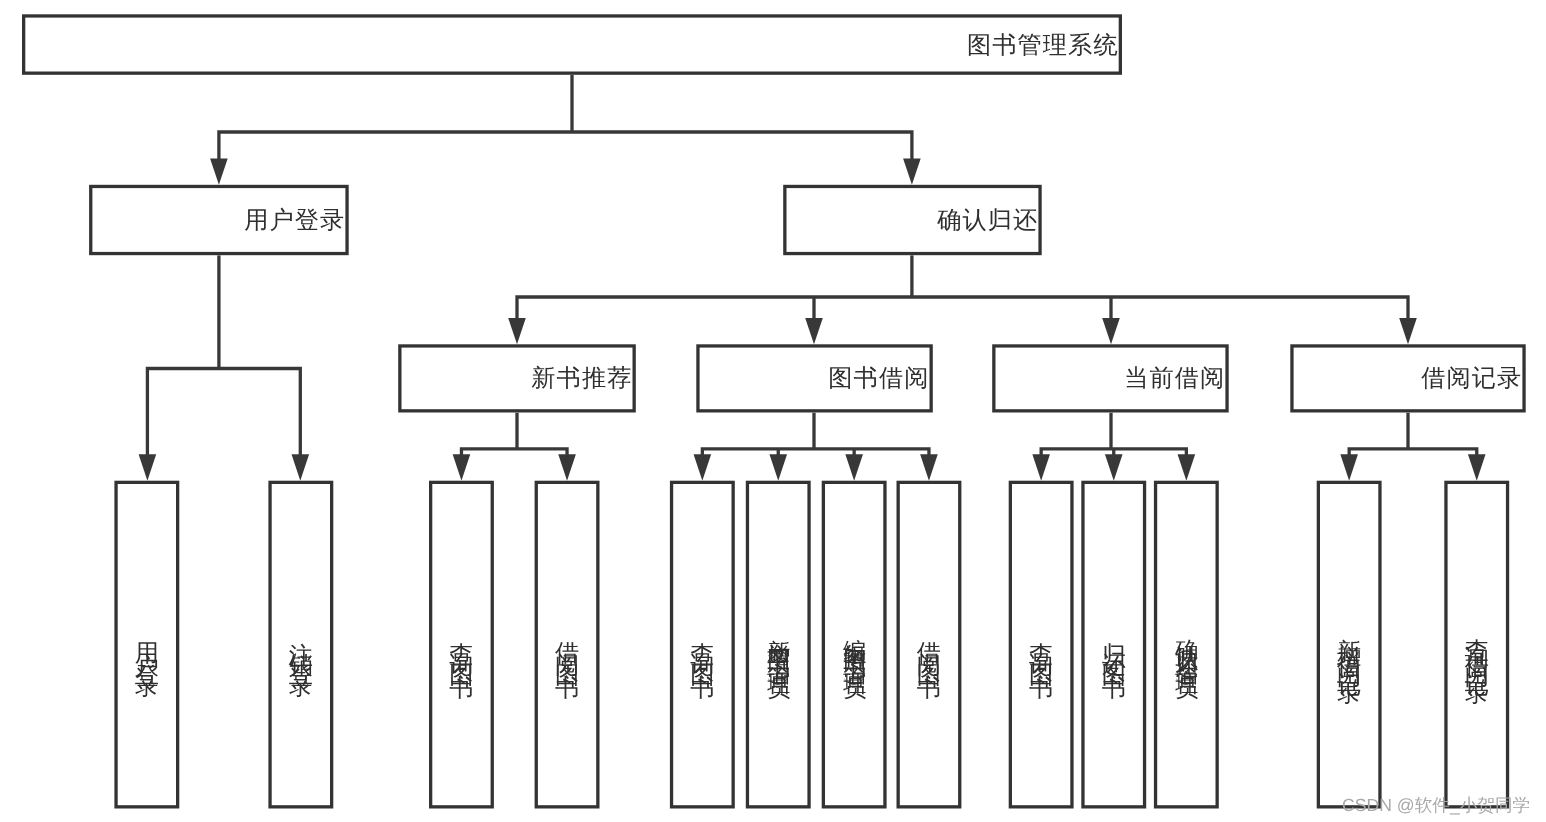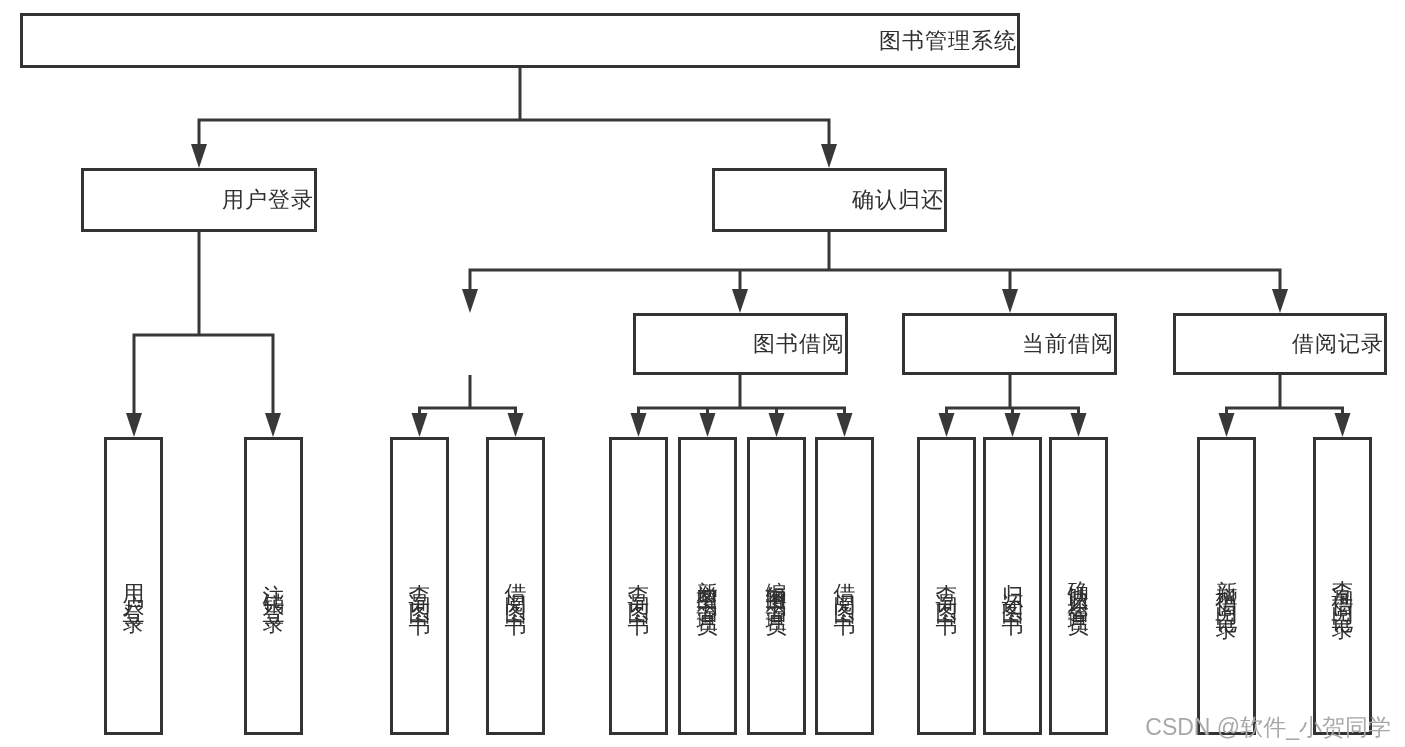"新书推荐" div.hbox { html: none -> <div> <span>新书推荐</span> </div> }
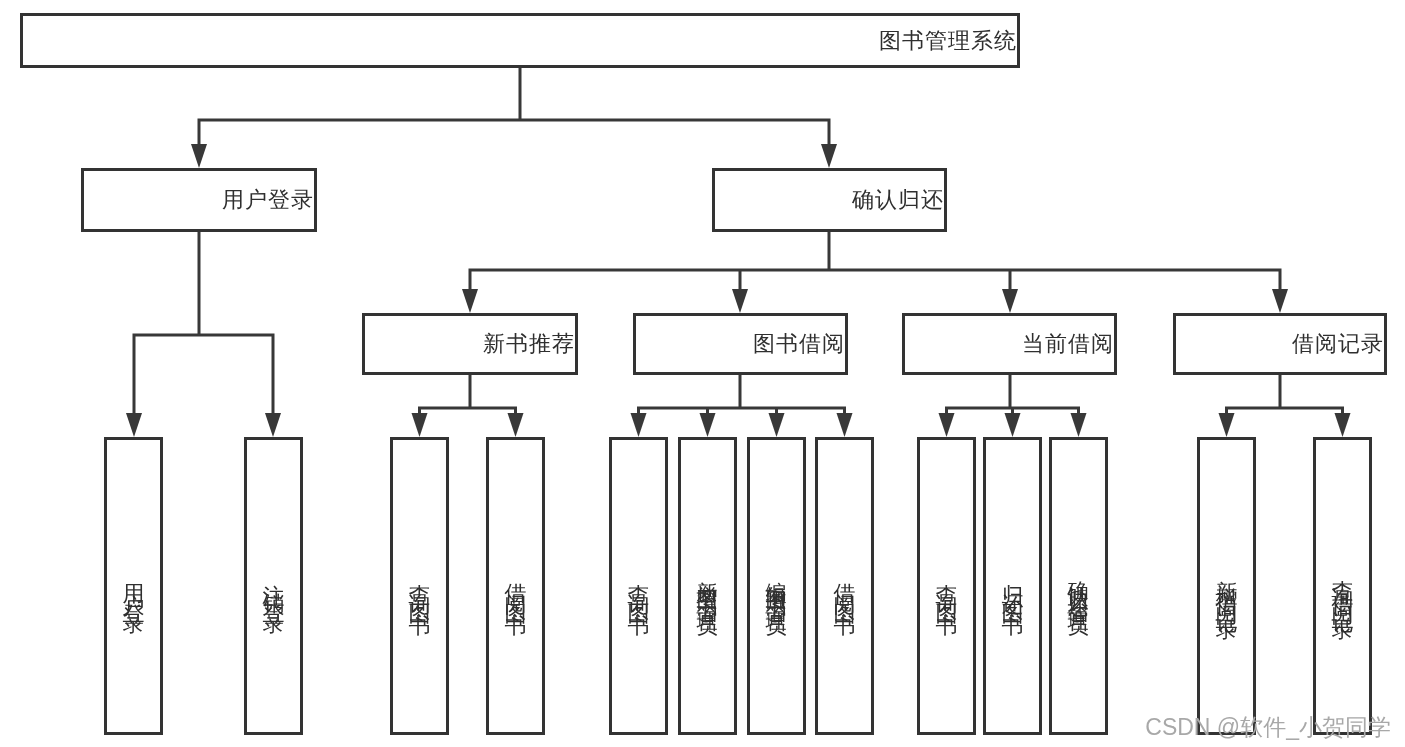"CSDN @软件_小贺同学" .watermark { font-size: 23px -> 16px }
